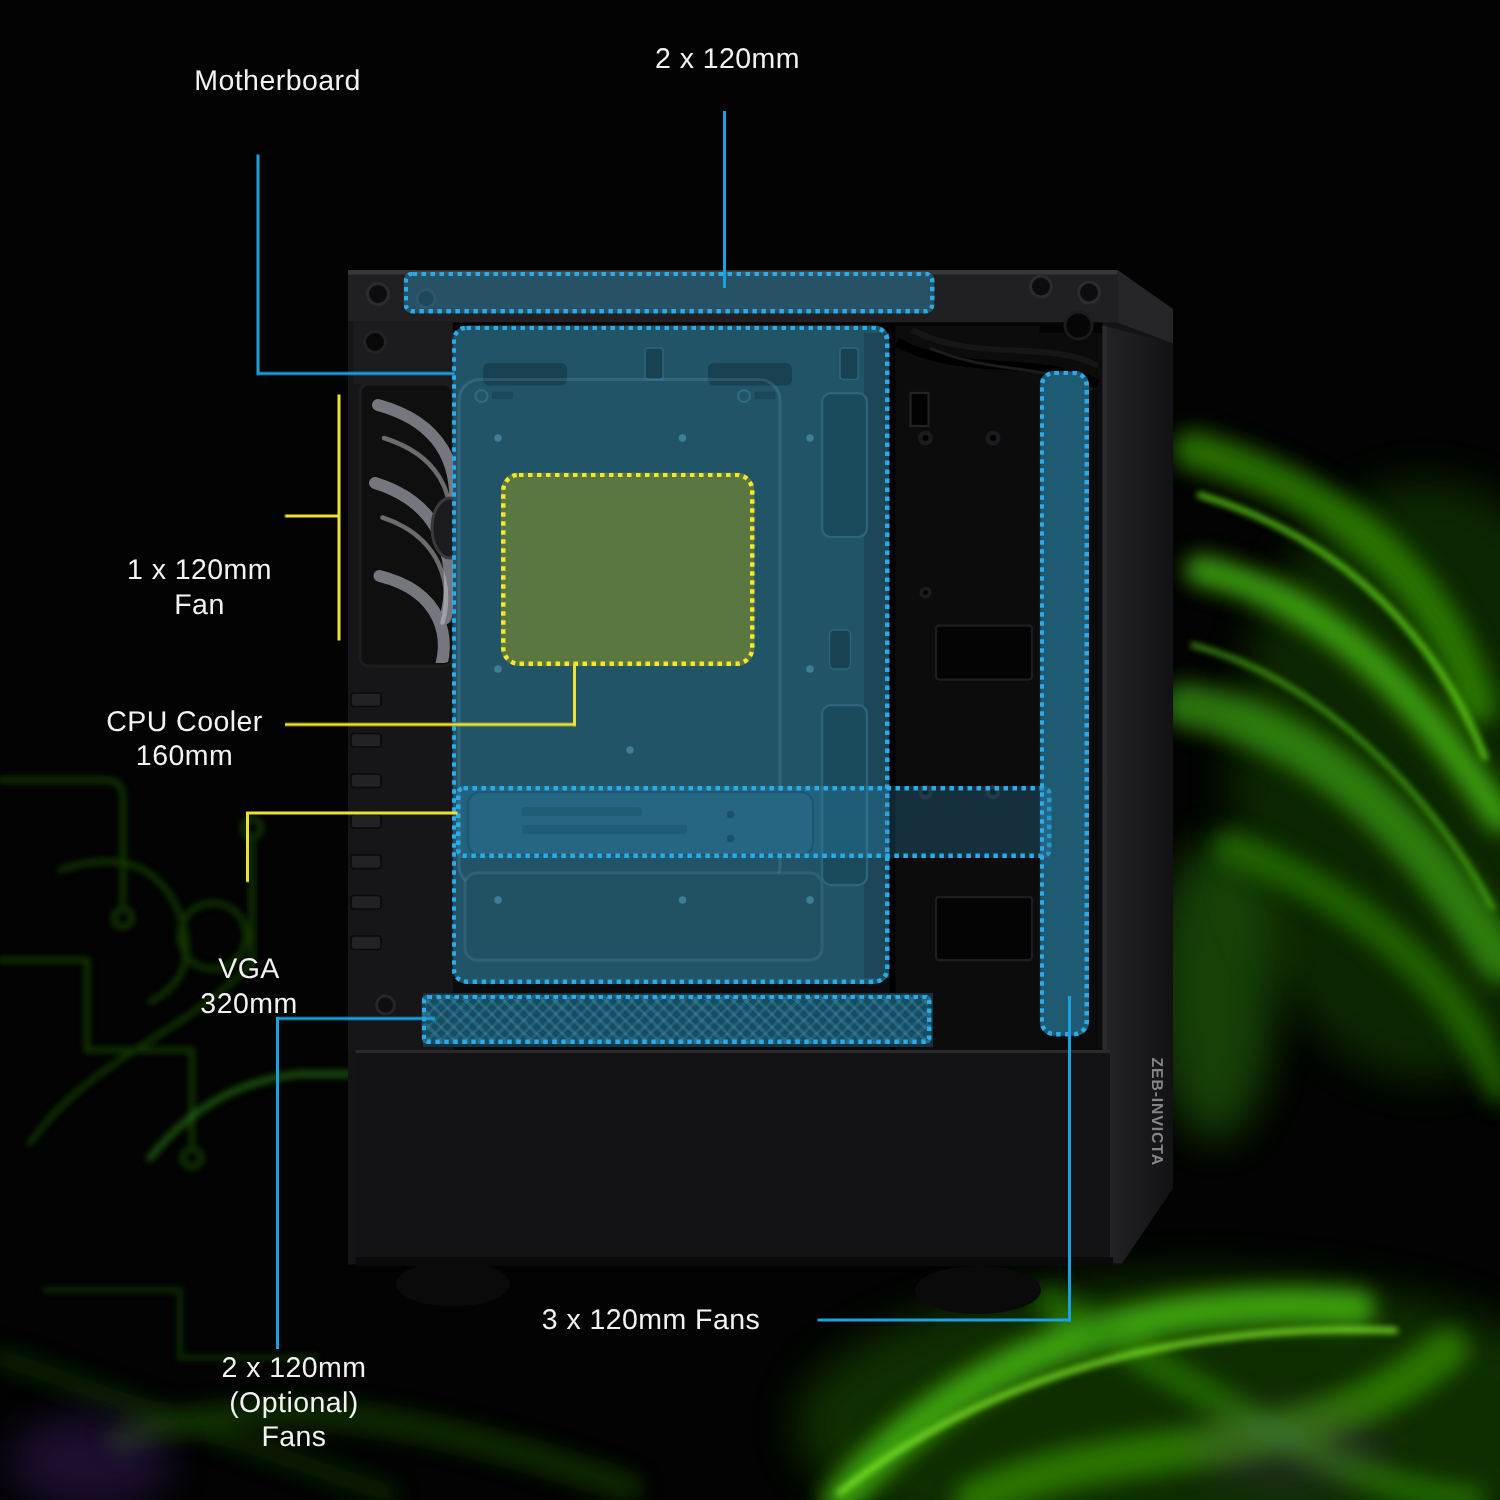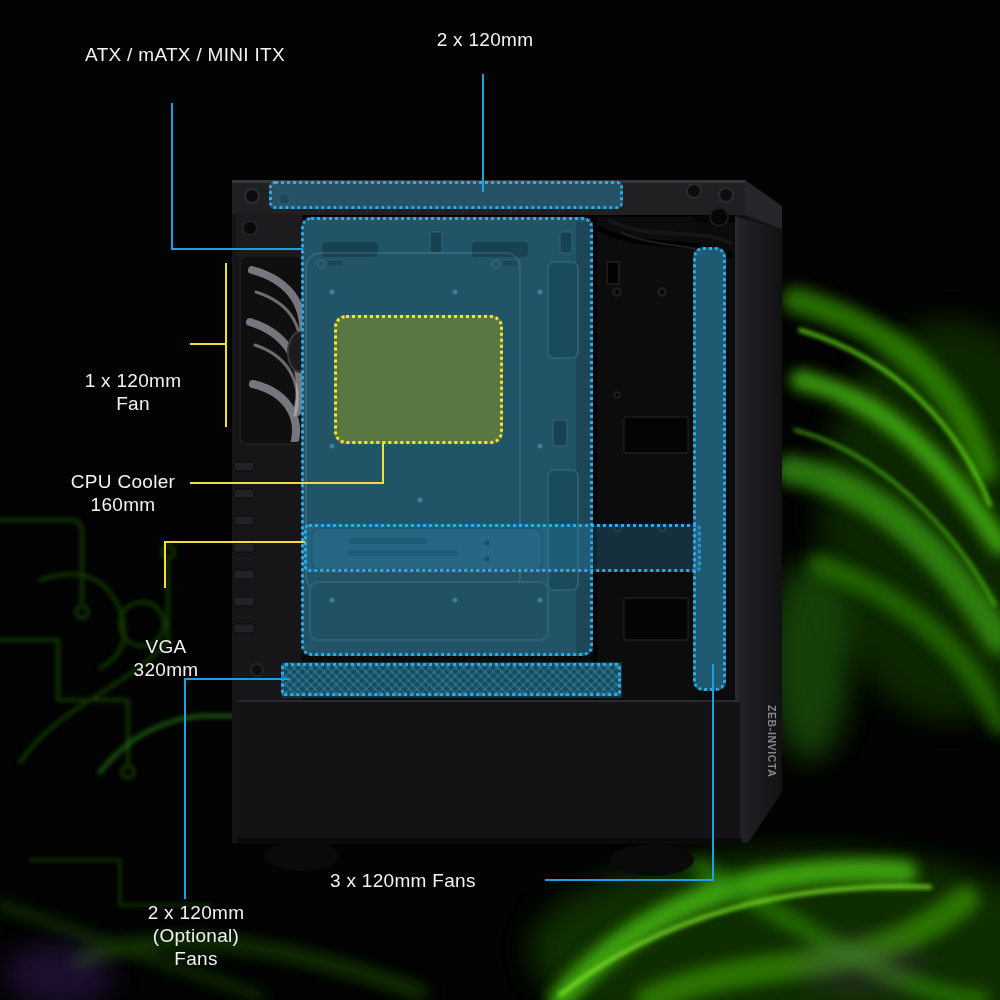"Motherboard" div { html: none -> <div>Motherboard</div> }
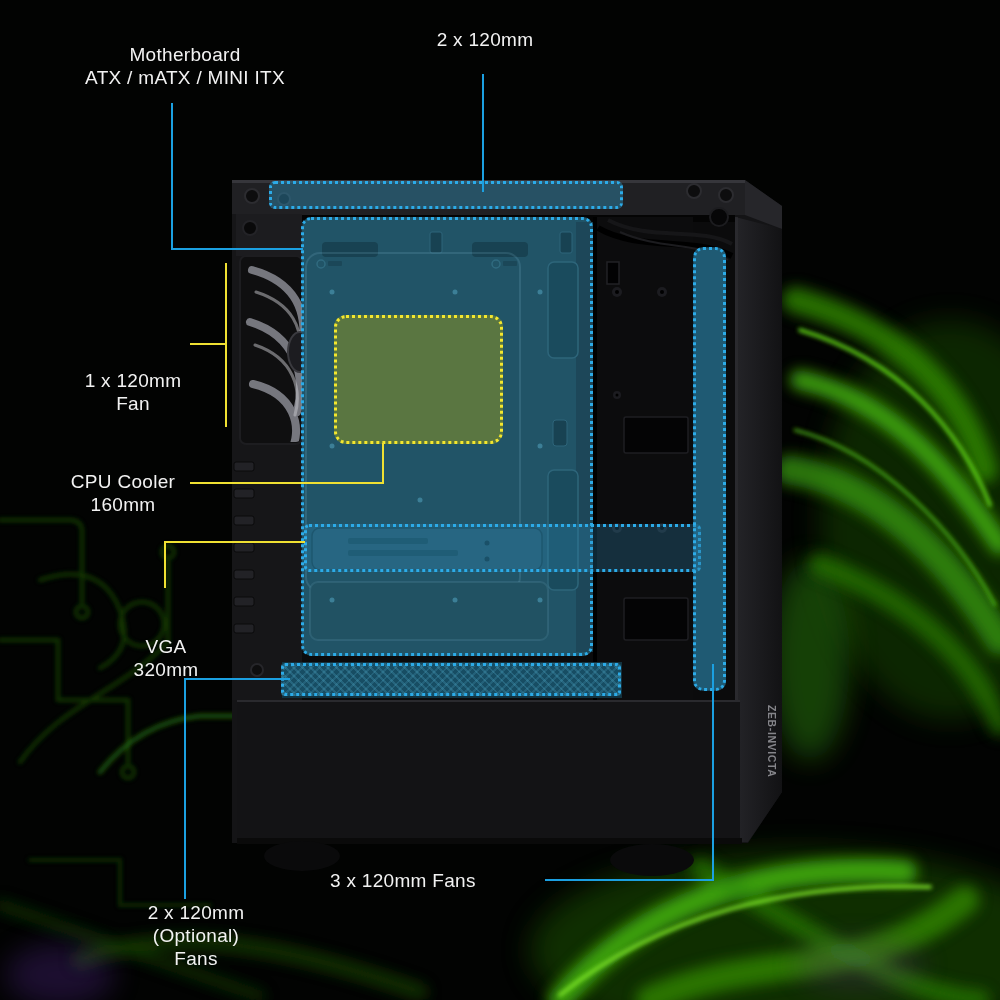"ATX / mATX / MINI" div { html: <div>ATX / mATX / MINI ITX</div> -> none }
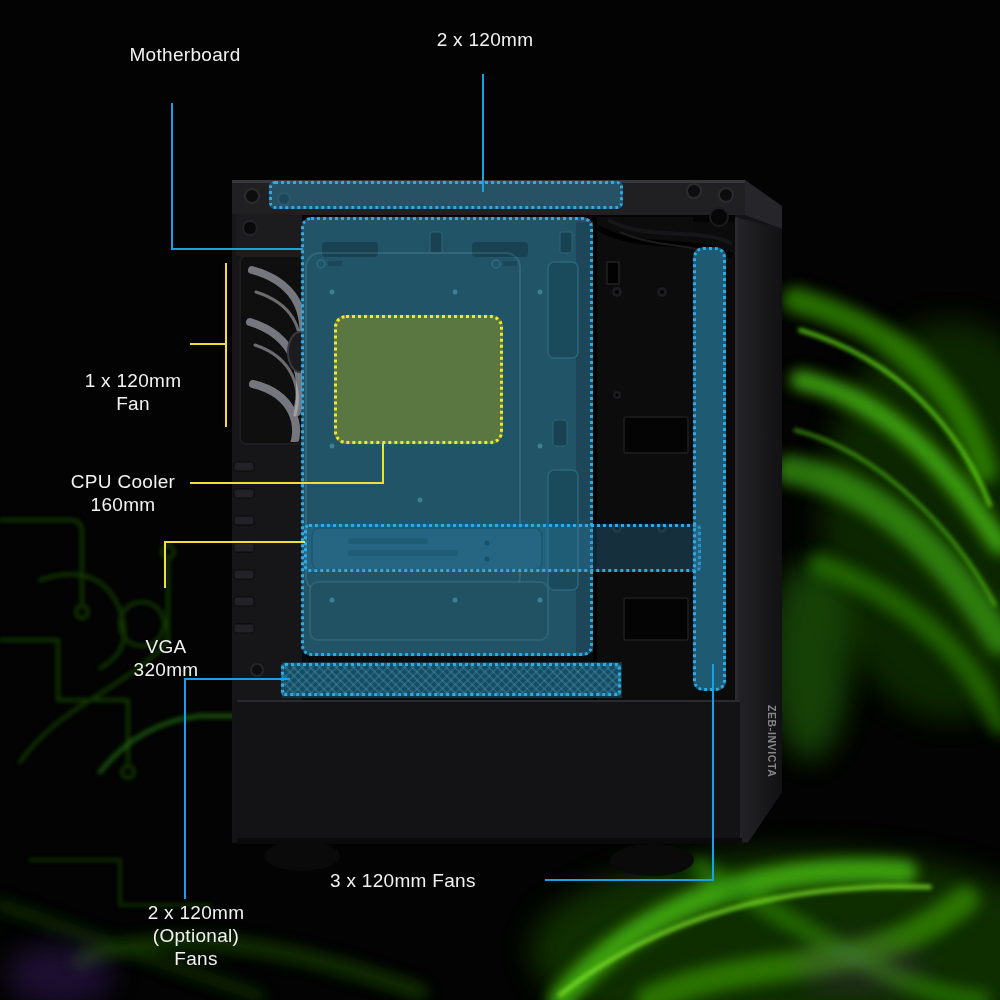"3 x 120mm Fans" .lbl.right { text-align: left -> center }
